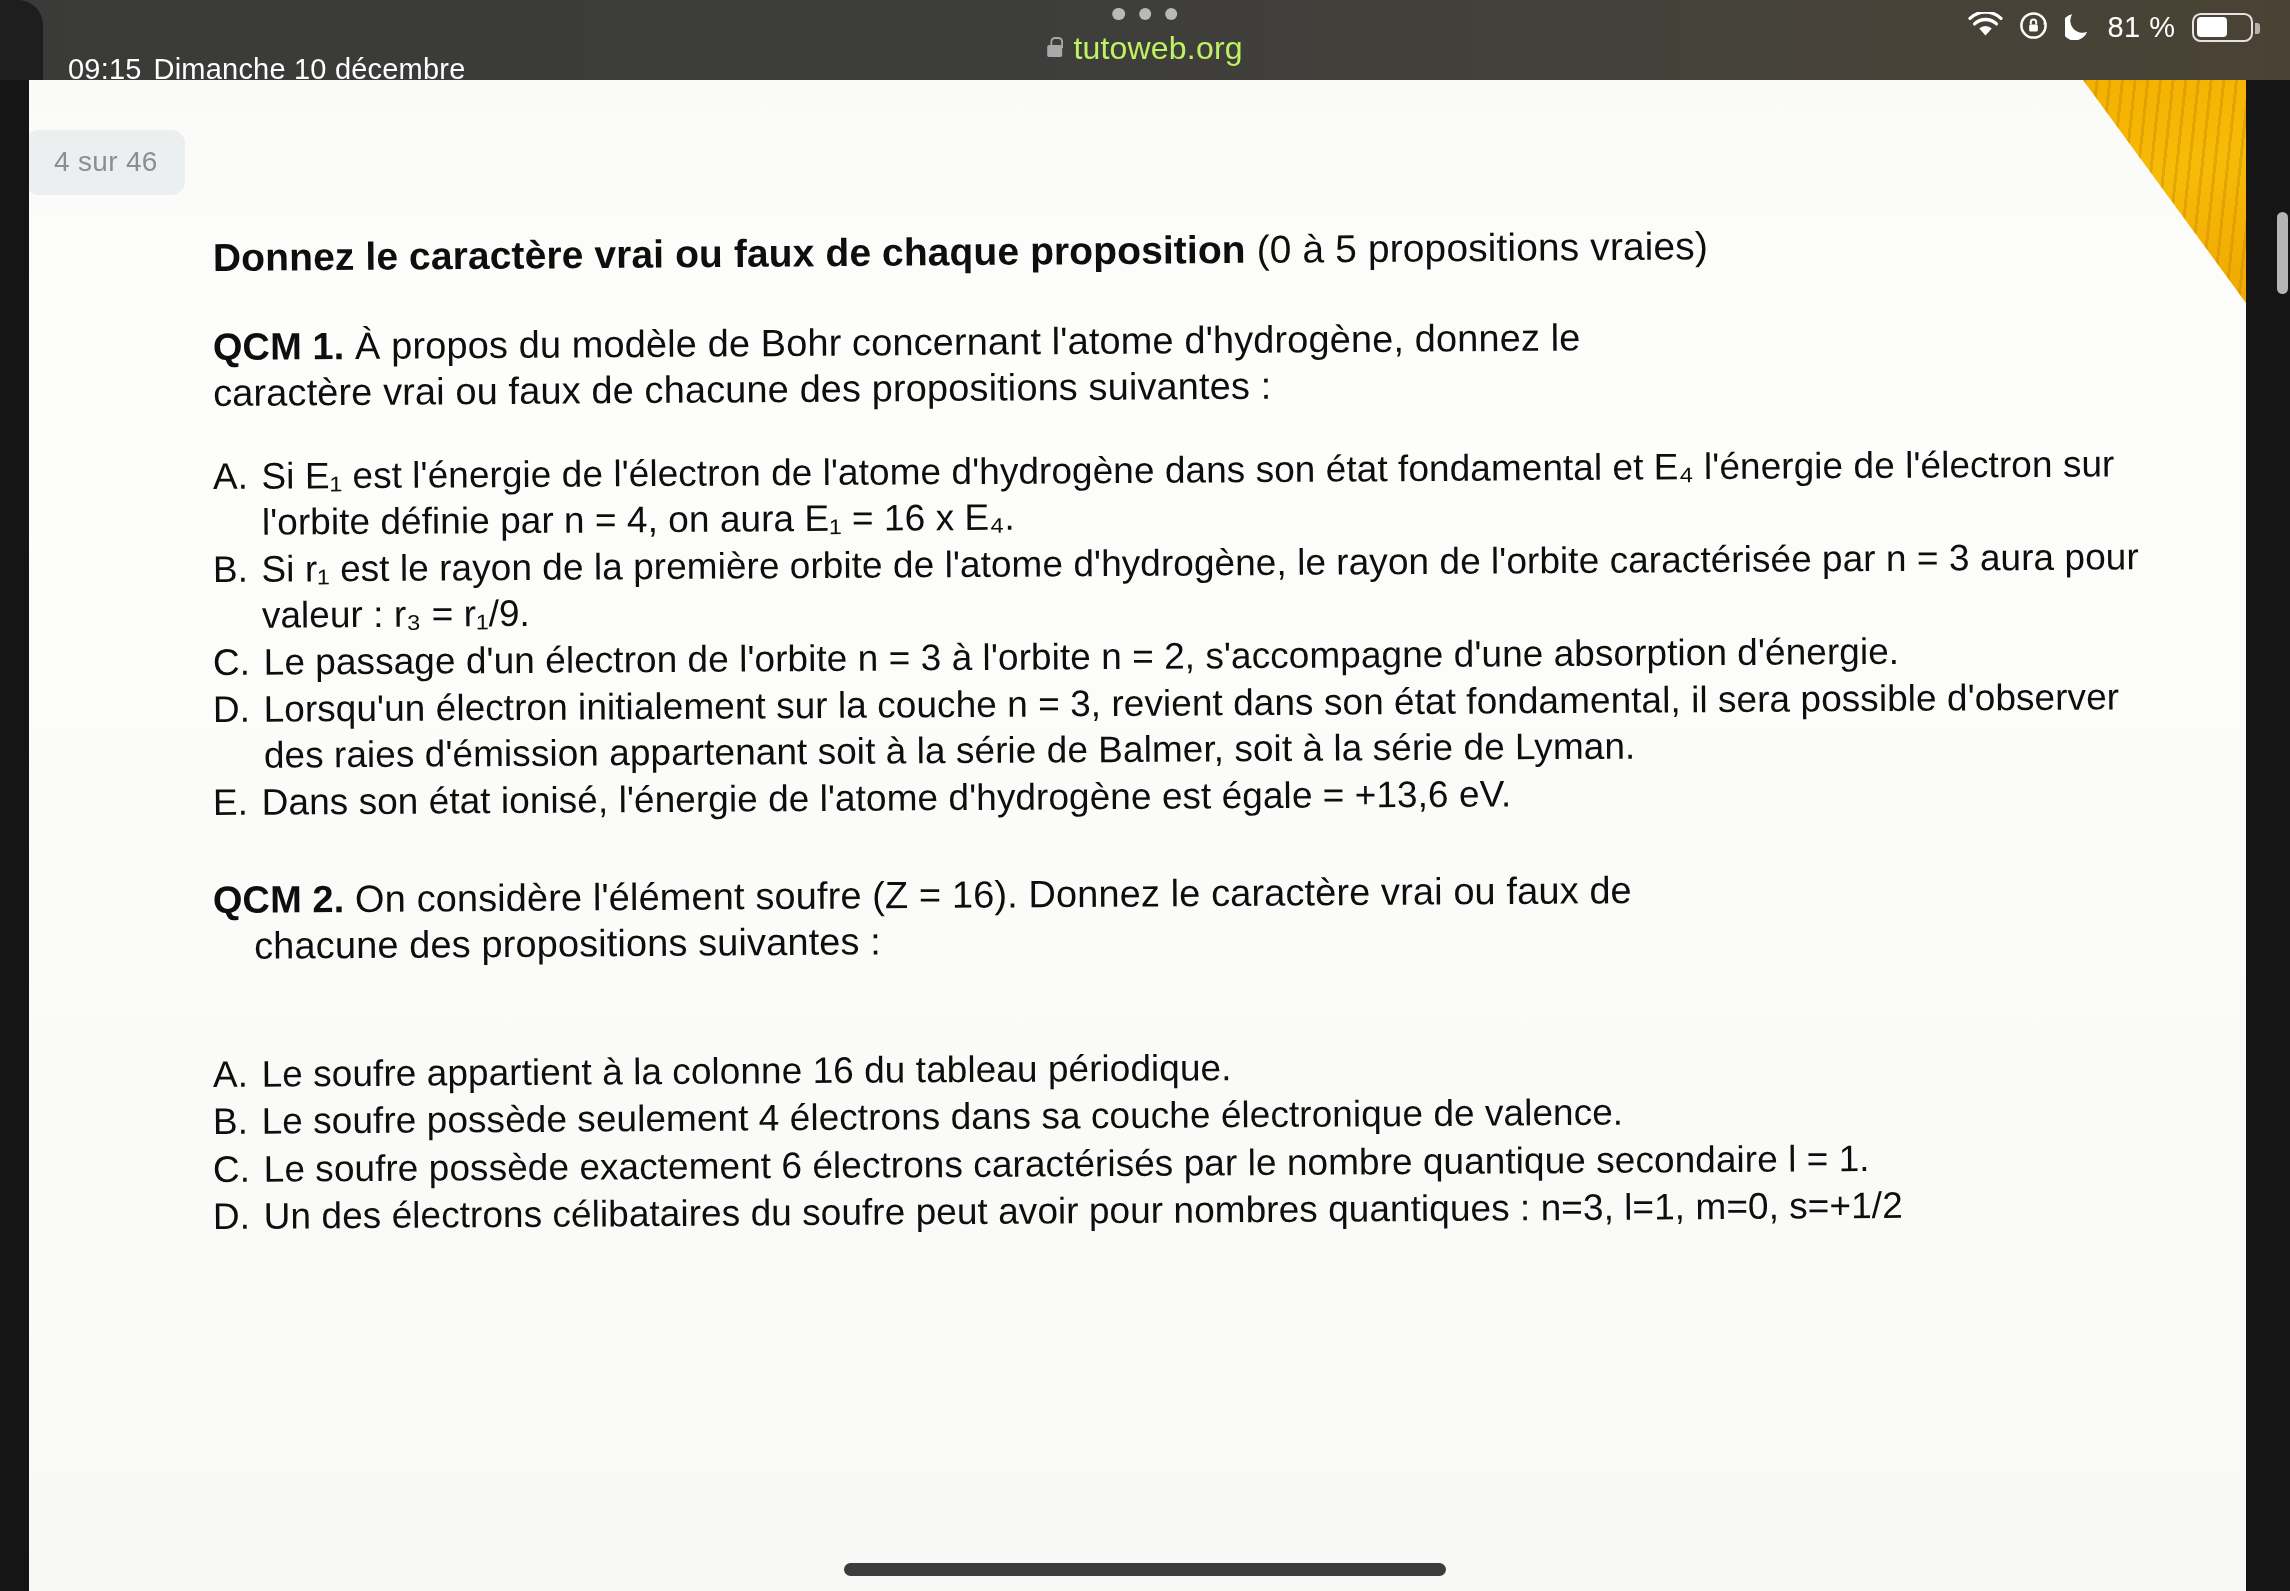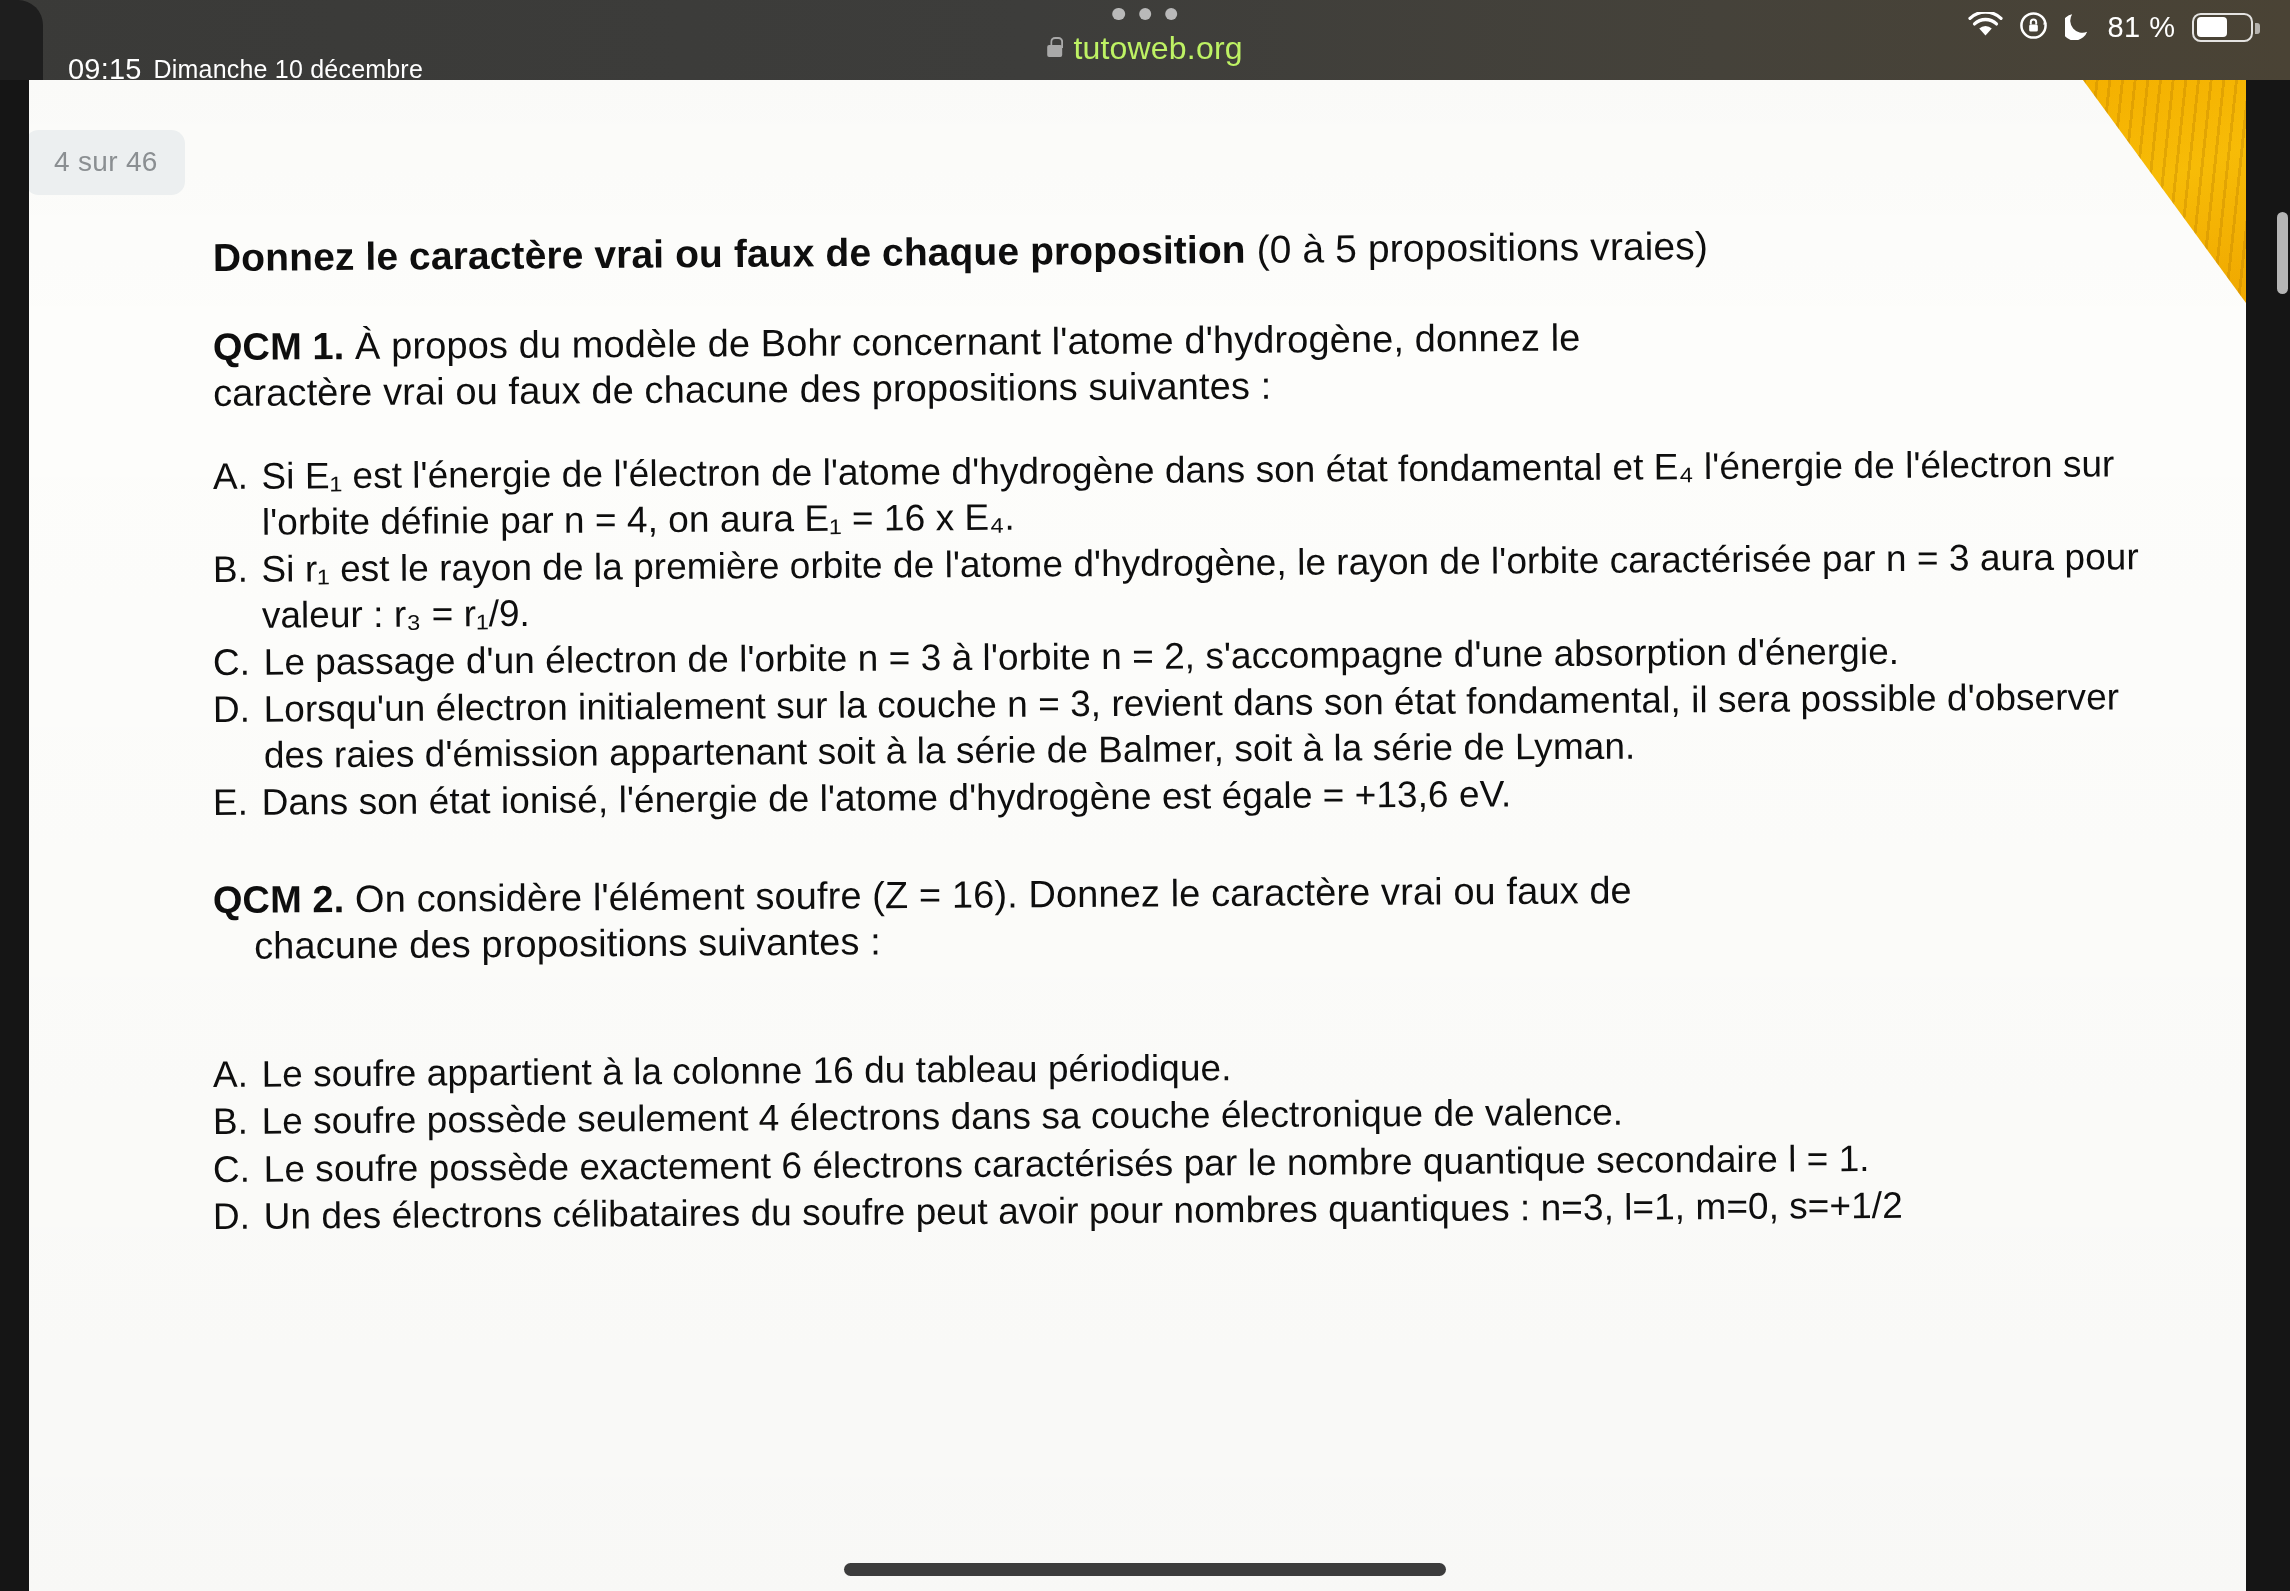"Dimanche 10 décembre" .sb-date { font-size: 25px -> 29px }
